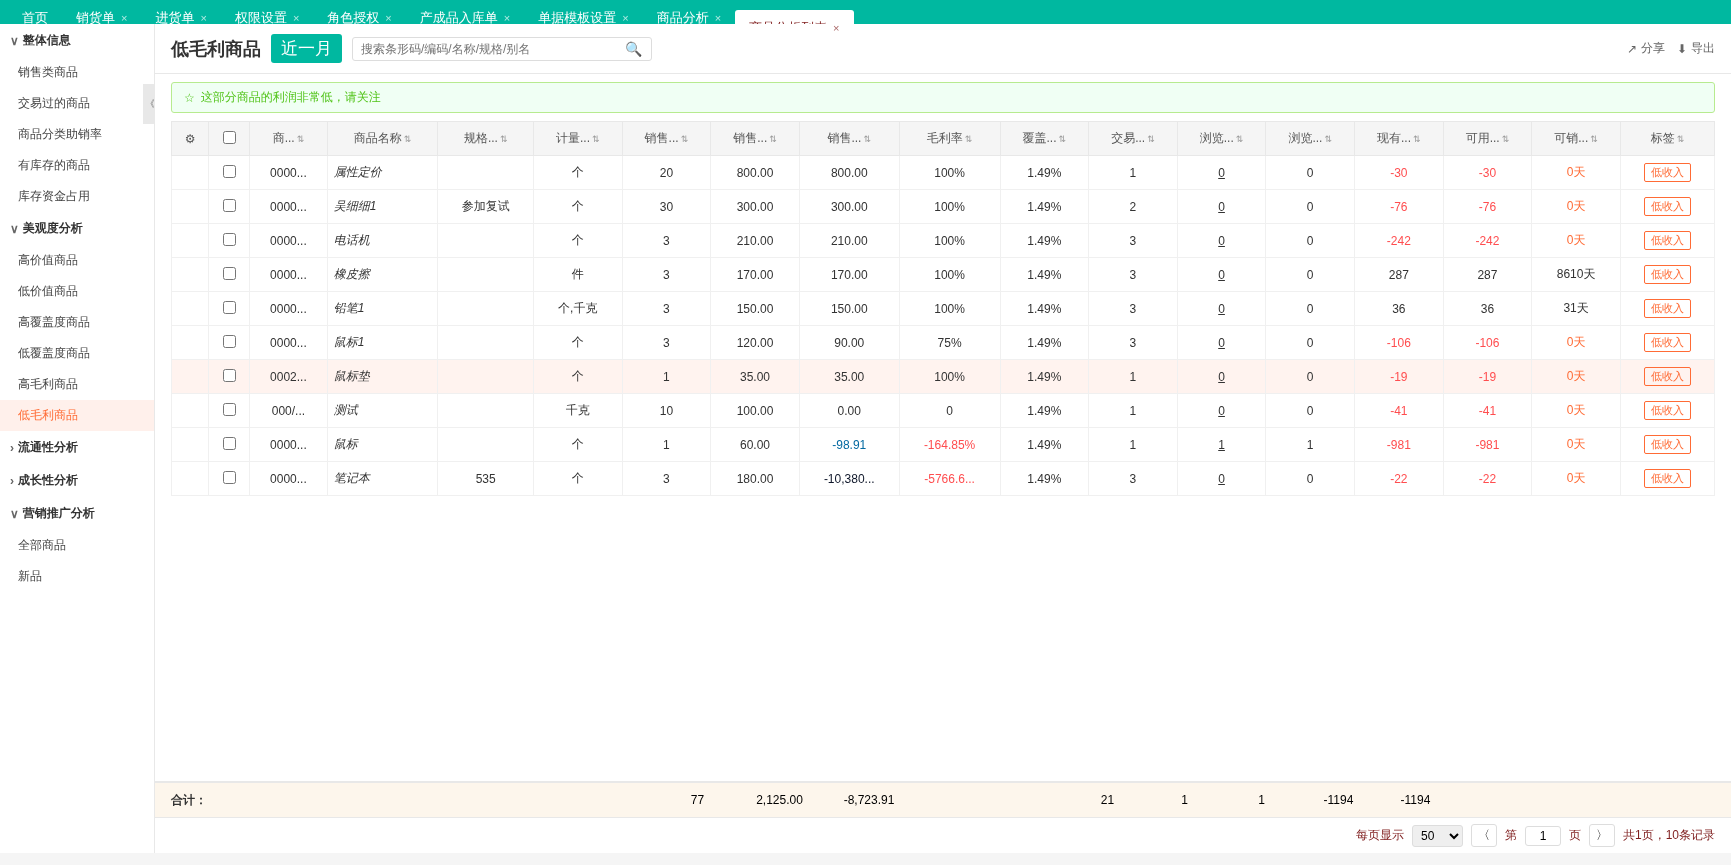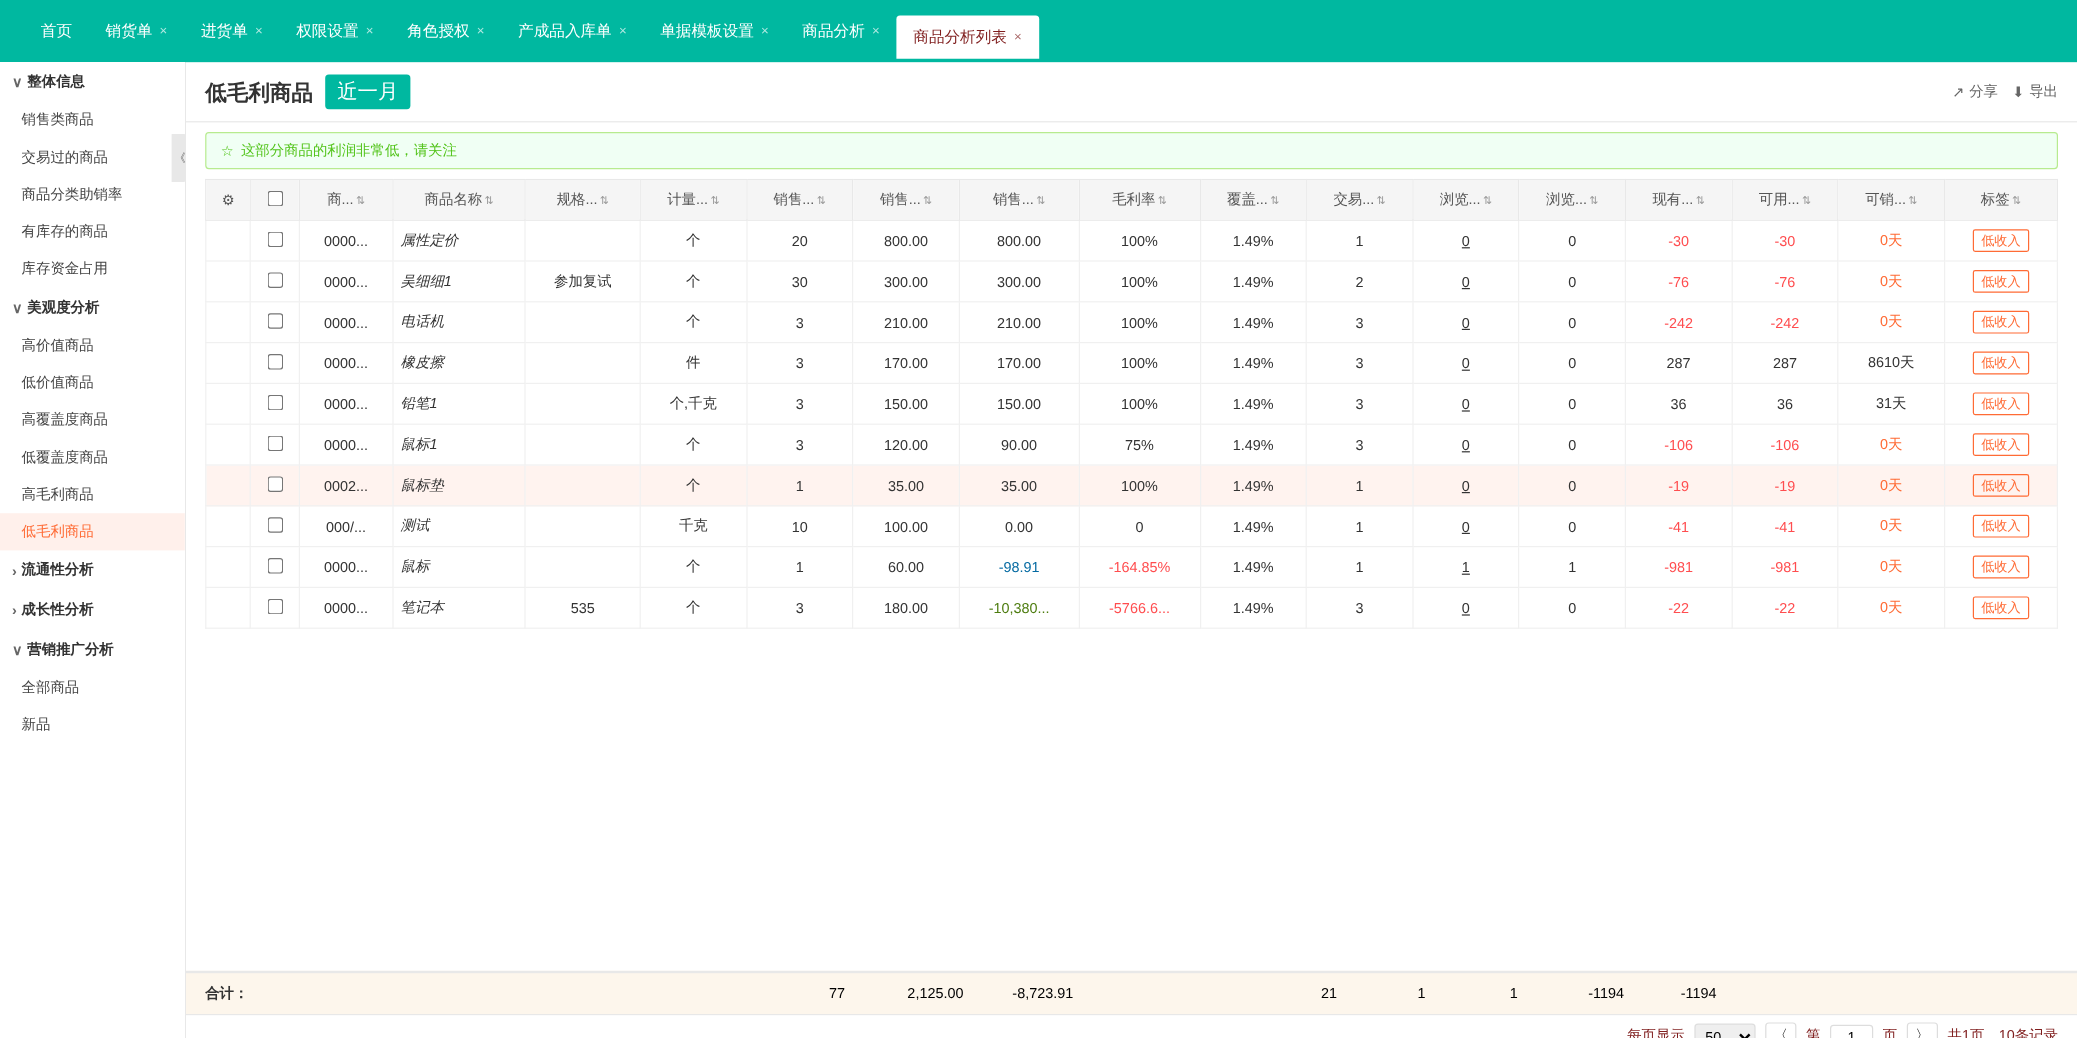"首页" .top-nav { align-items: center -> none; height: 52px -> 24px; padding: 0 20px -> 0 8px }
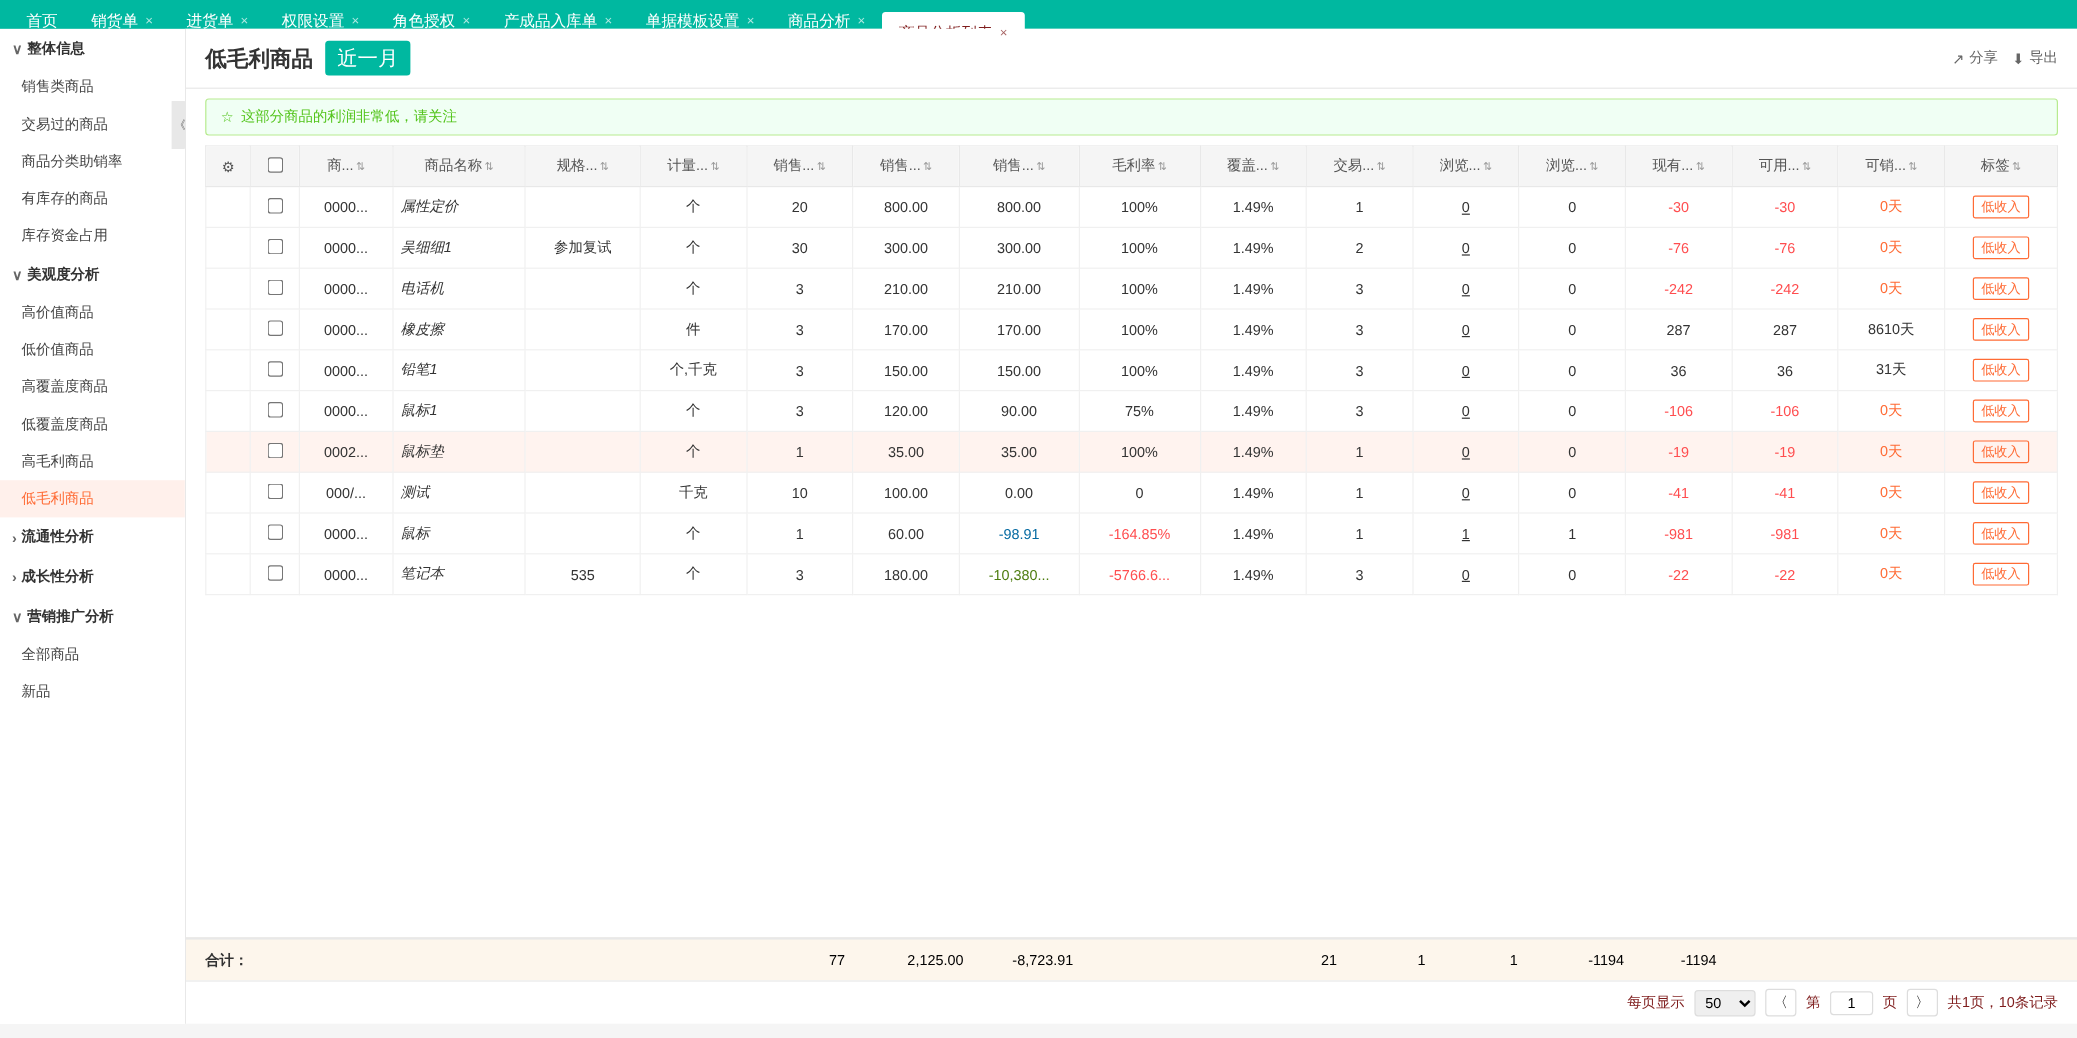"搜索条形码/编码/名称/规格/别名" div.search-box { html: none -> <div> <input> <span>🔍</span> </div> }
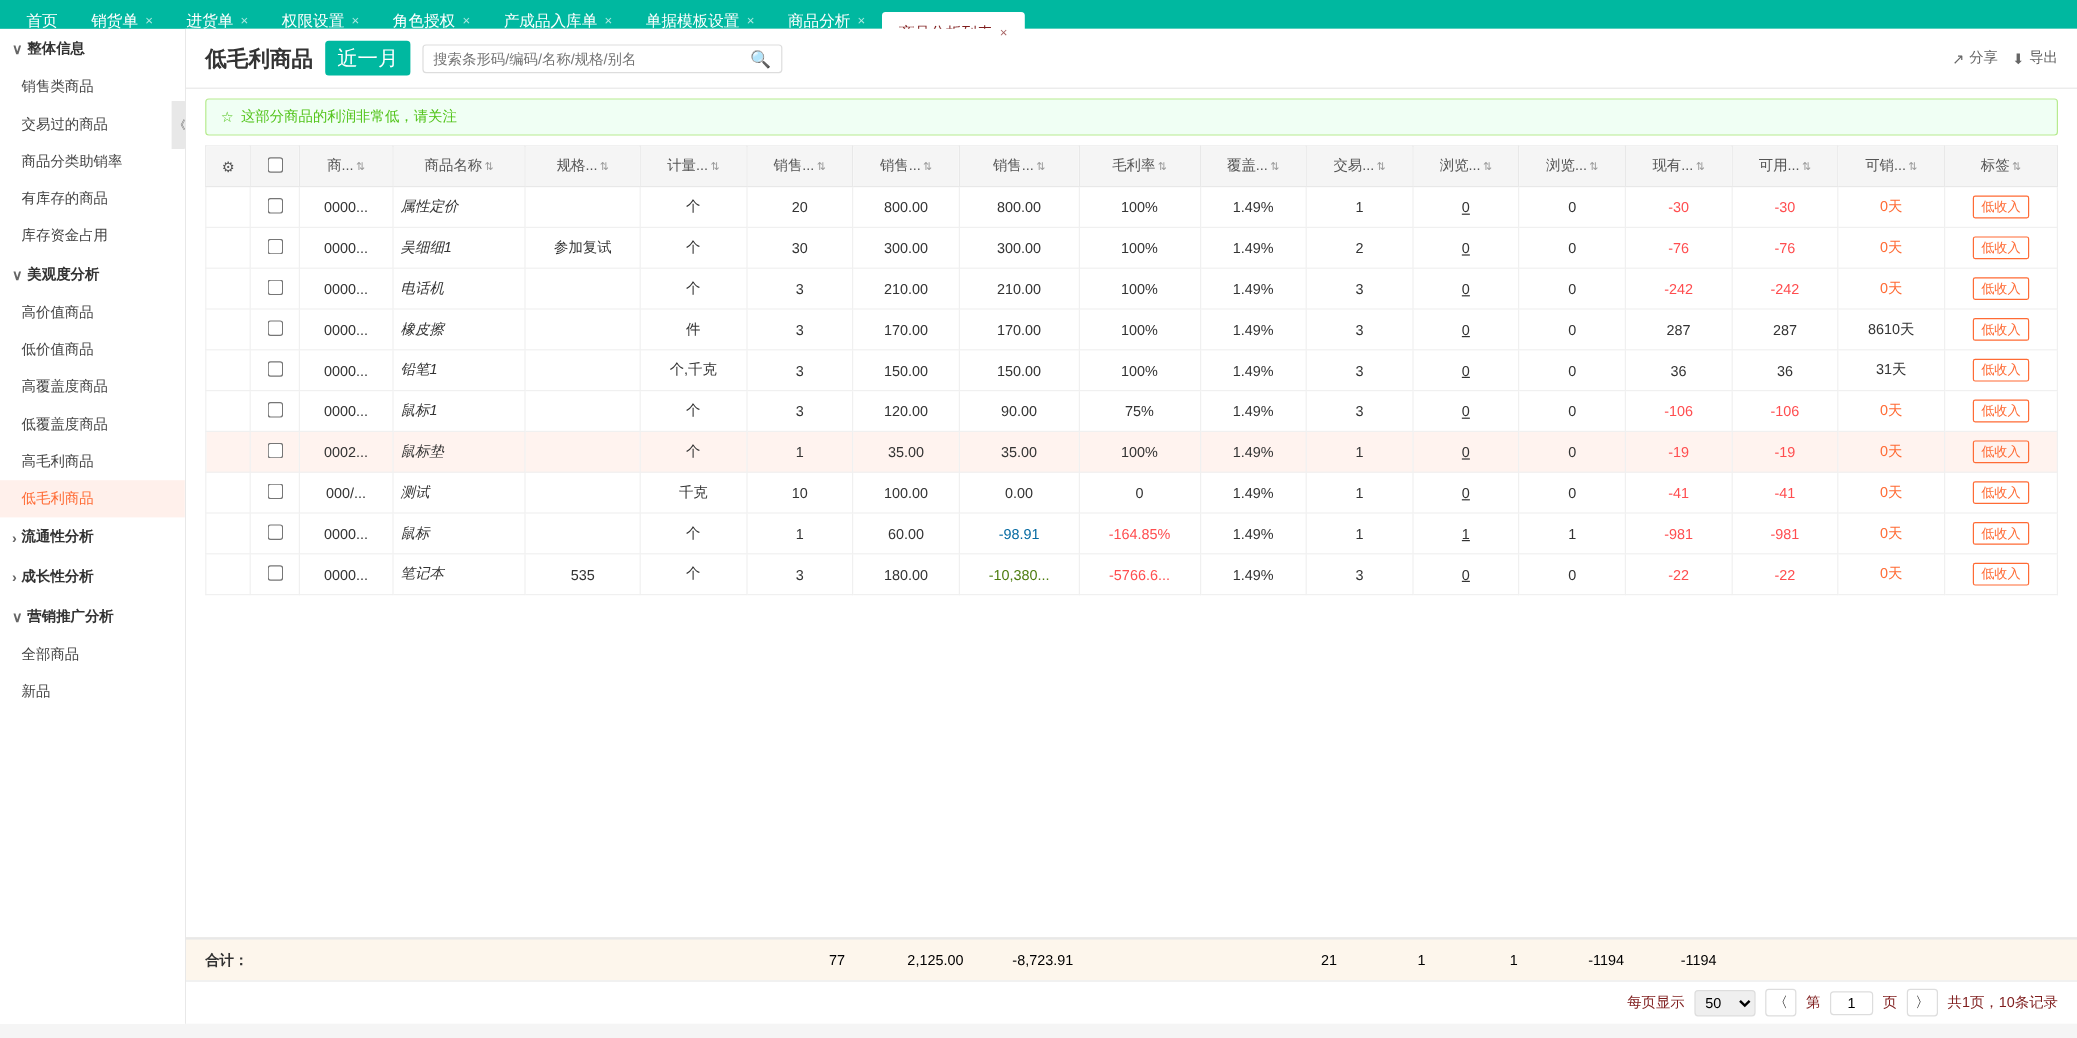"-10,380..." td { color: #4d7c0f -> #0f172a }
